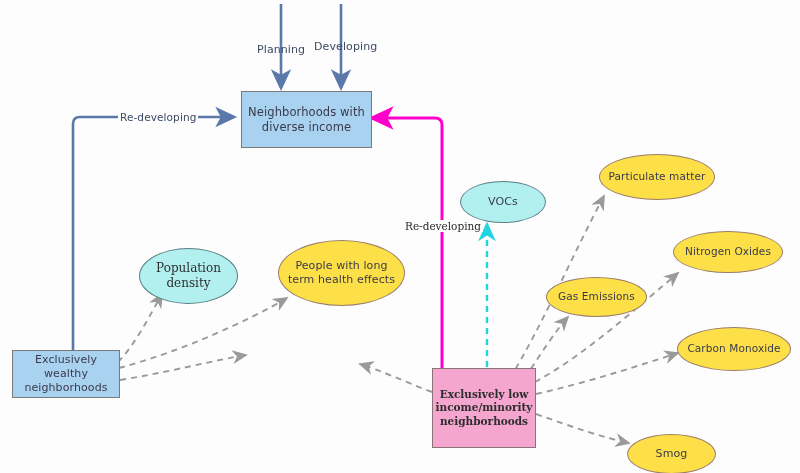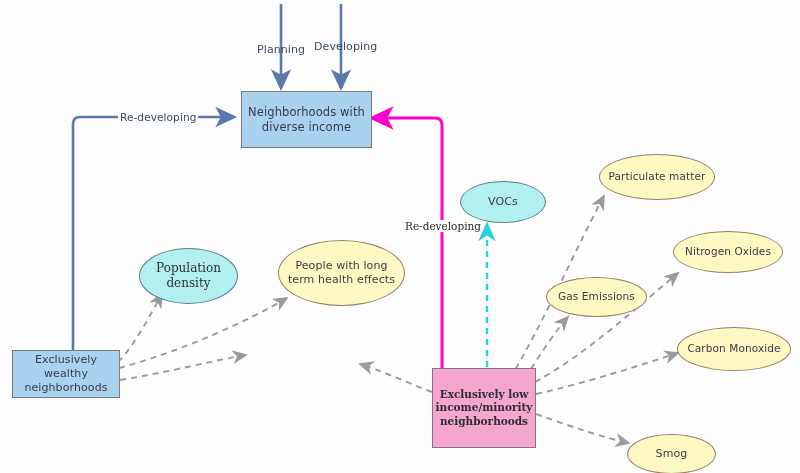"Particulate matter" .ell-orange { background: #fef9c3 -> #fde047 }
